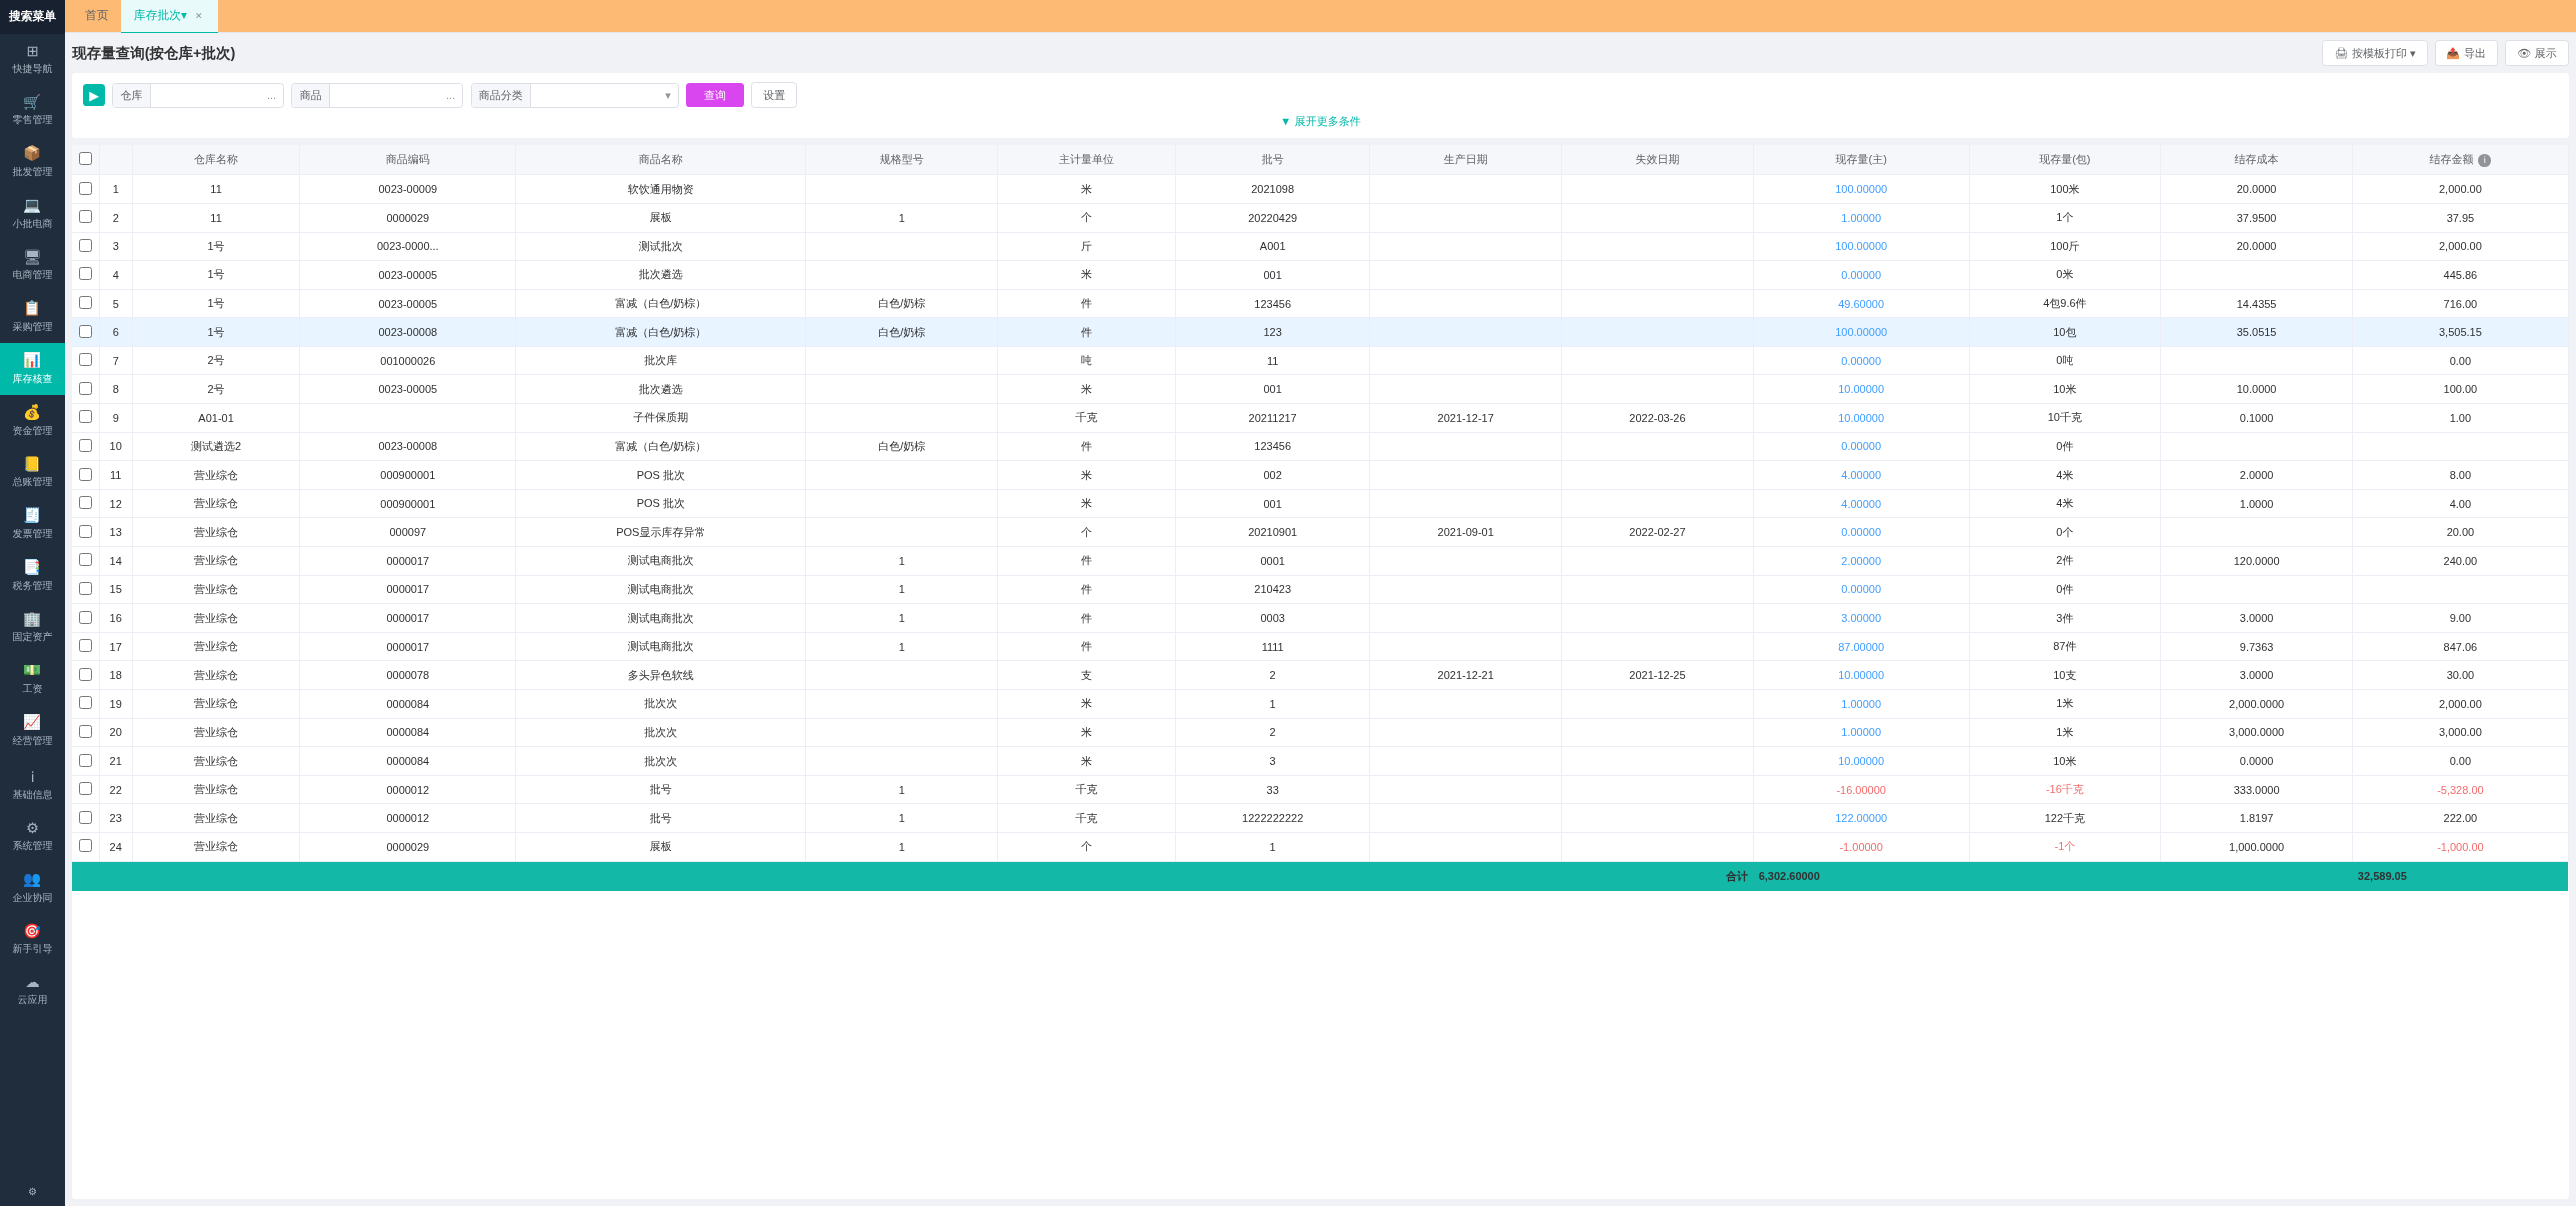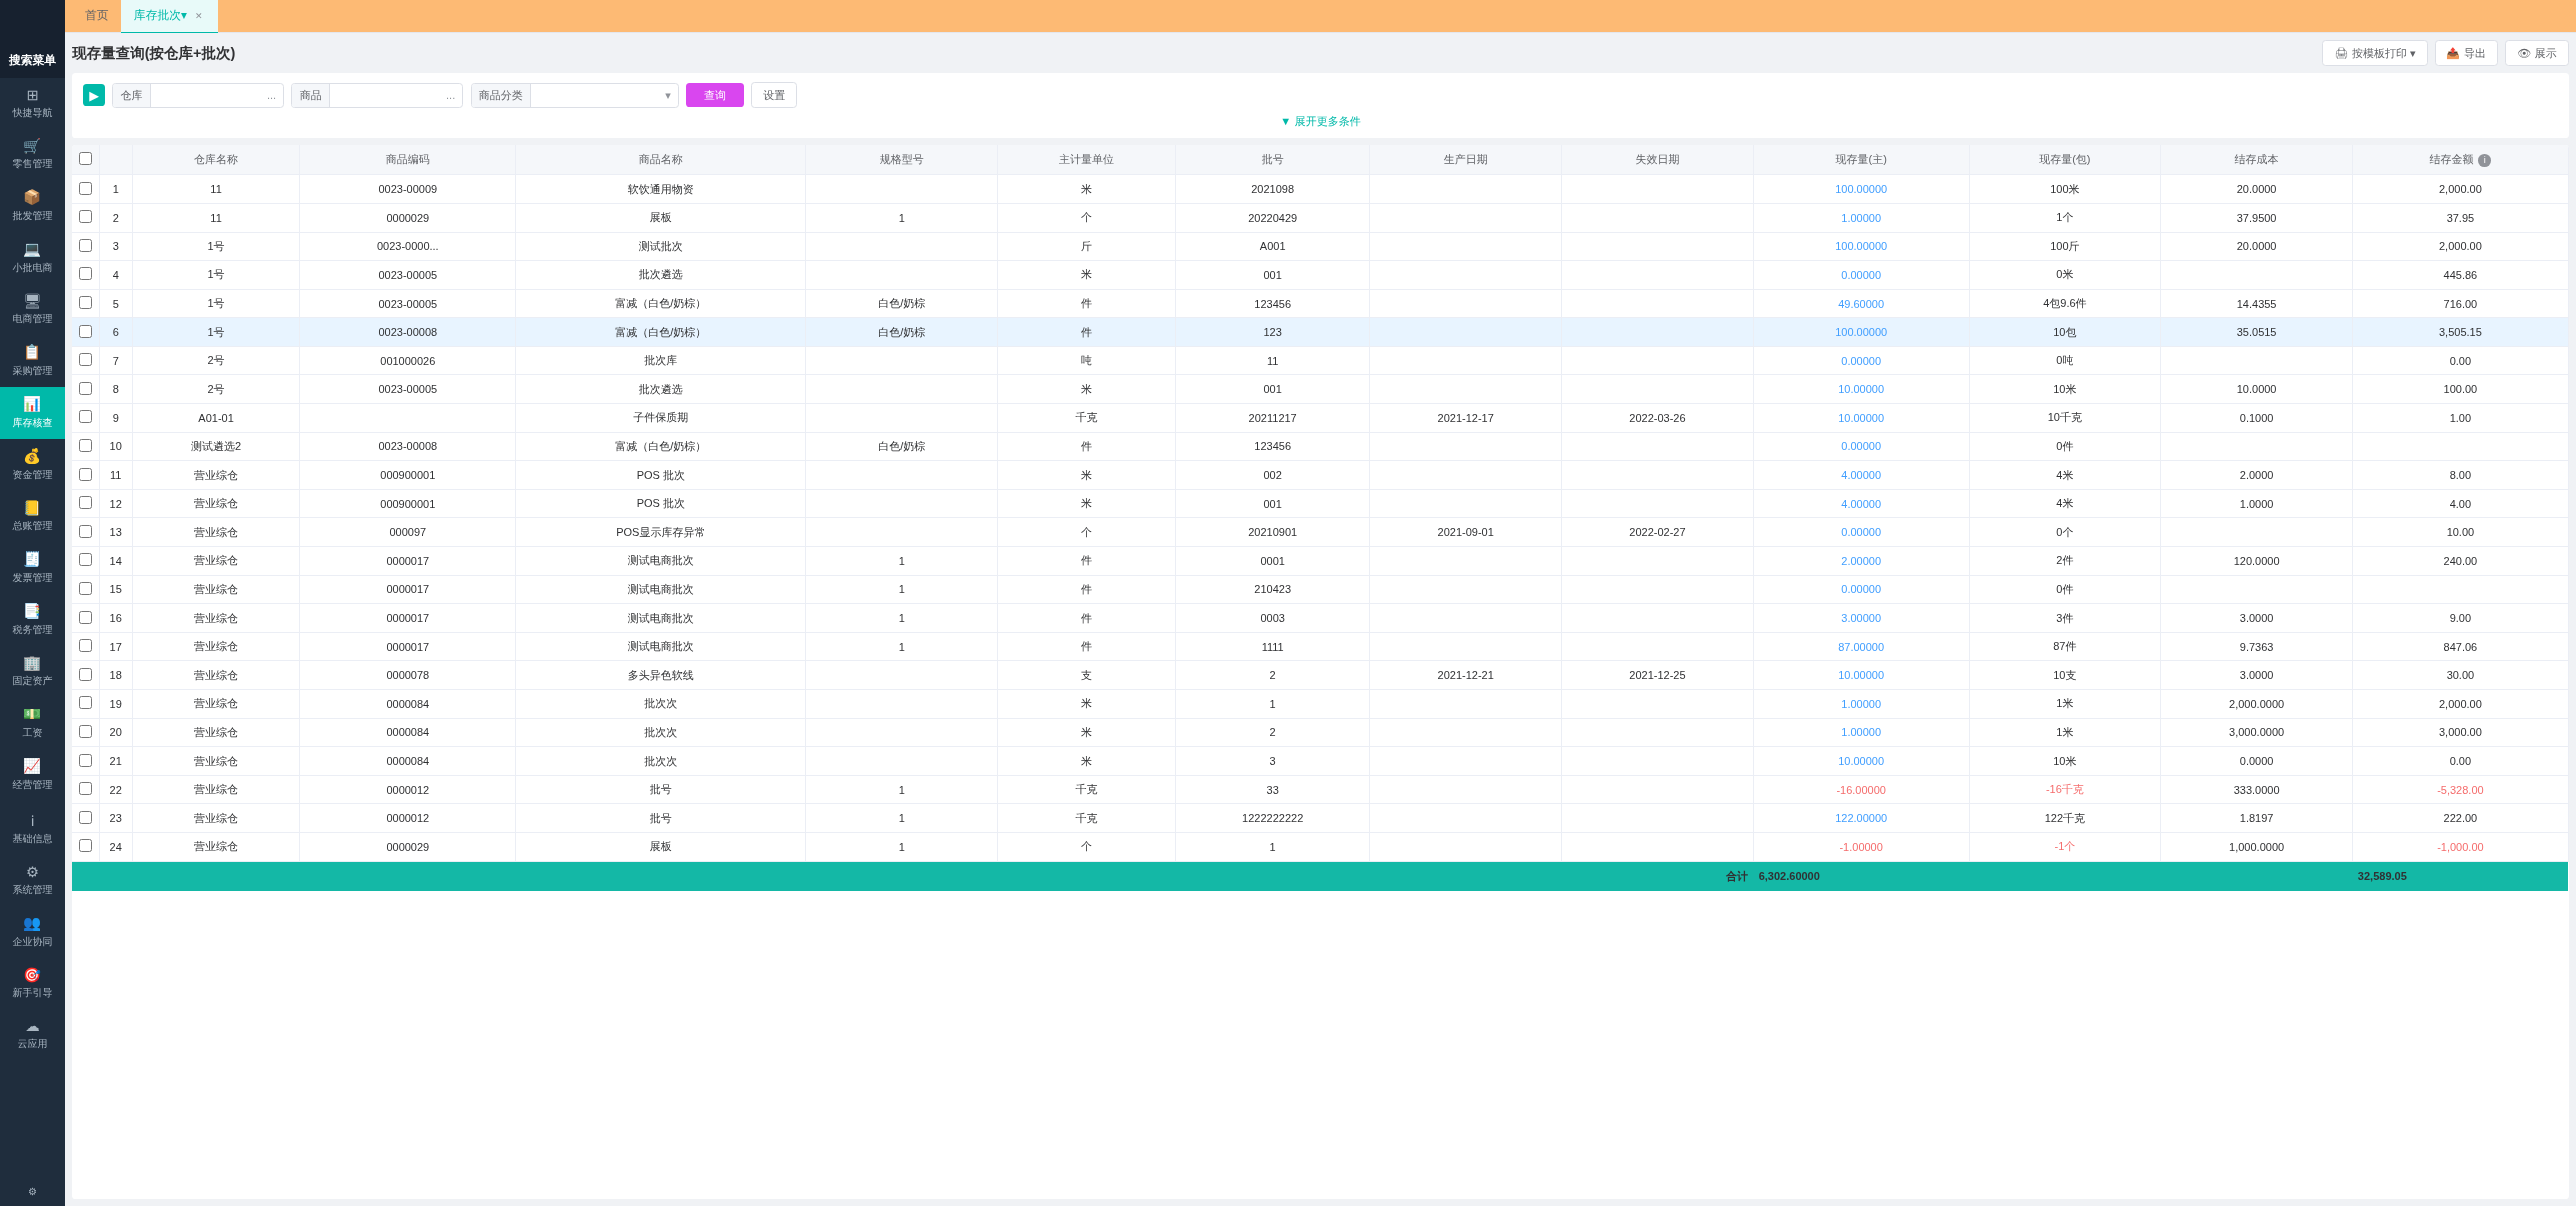"搜索菜单" .sidebar-logo span { margin-top: 44px -> none }
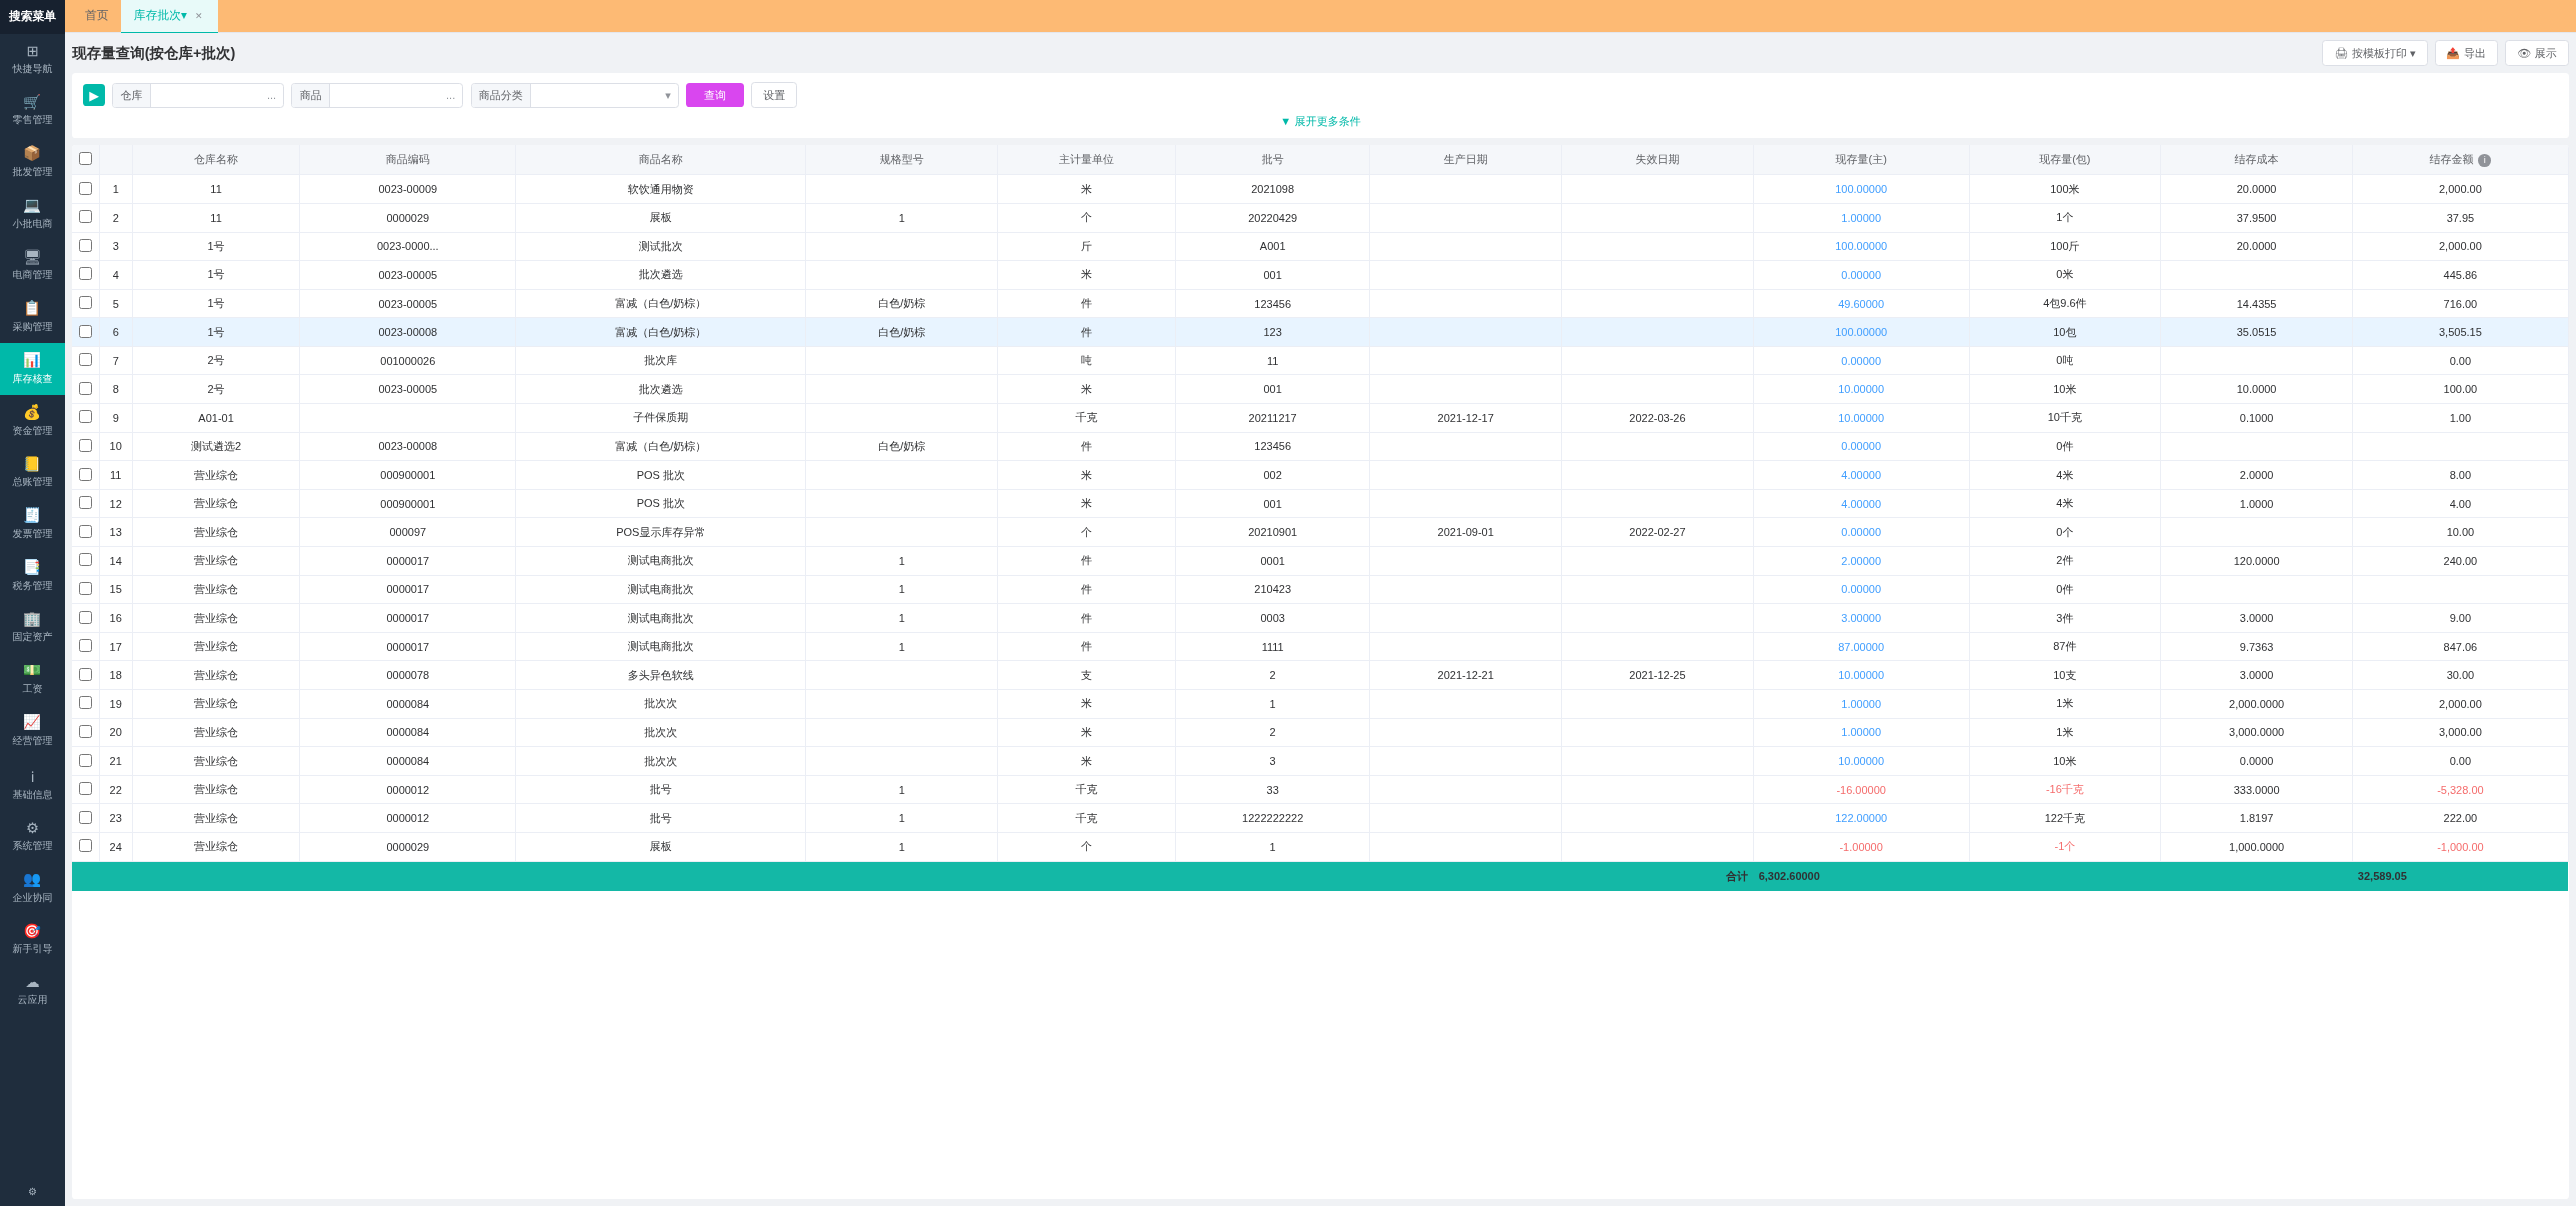"10.00" td.col-stockval { text: 10.00 -> 20.00 }
